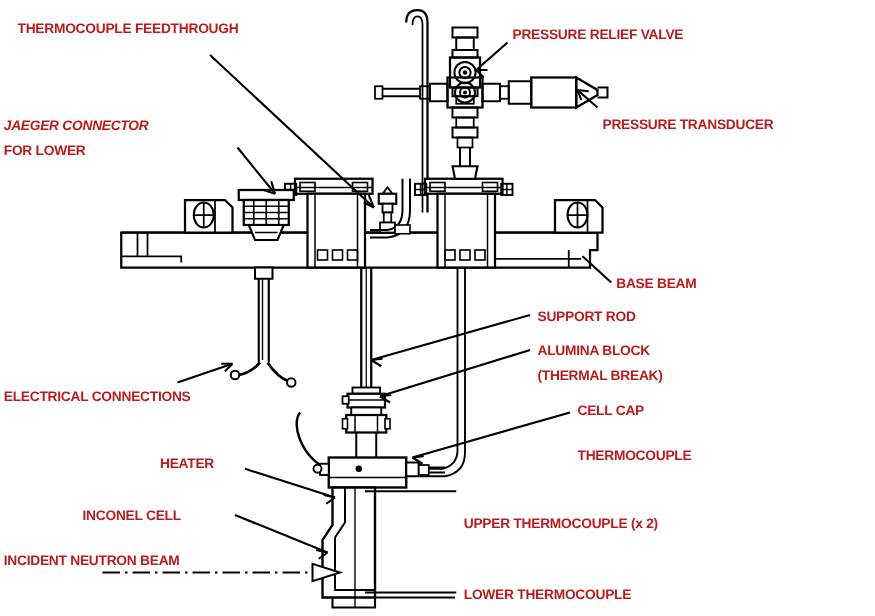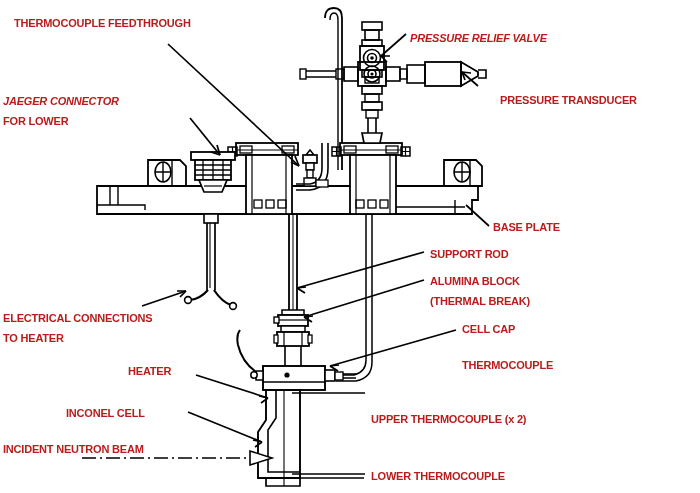"PRESSURE RELIEF VALVE" div.lbl { font-style: italic -> none; top: 29px -> 19px }
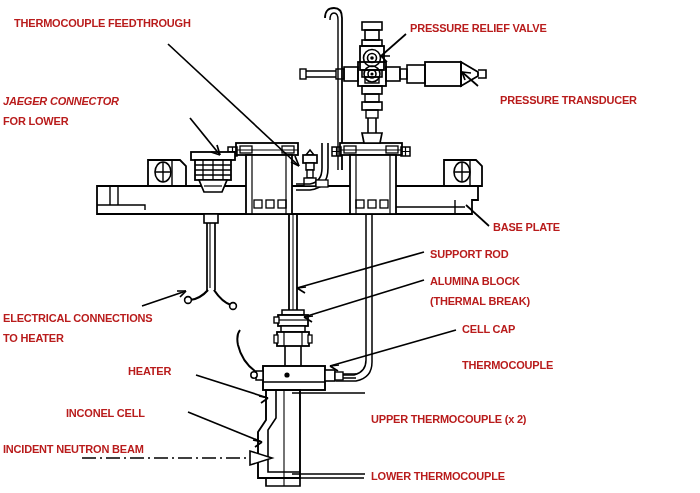"PRESSURE TRANSDUCER" div.lbl { left: 500px -> 482px }
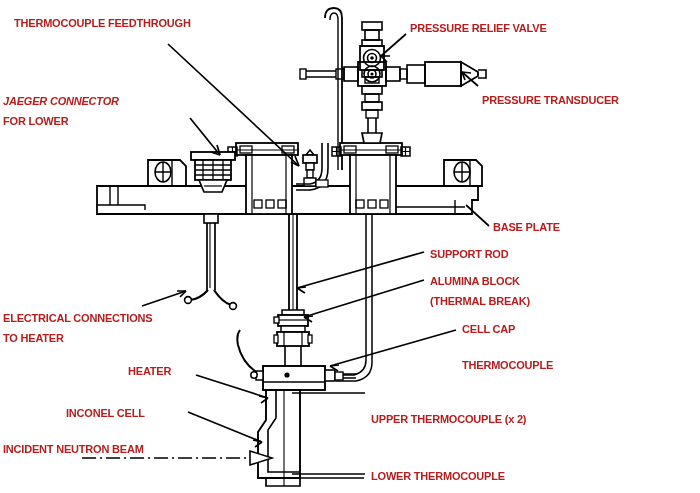"BASE PLATE" div.lbl { text: PLATE -> BEAM }
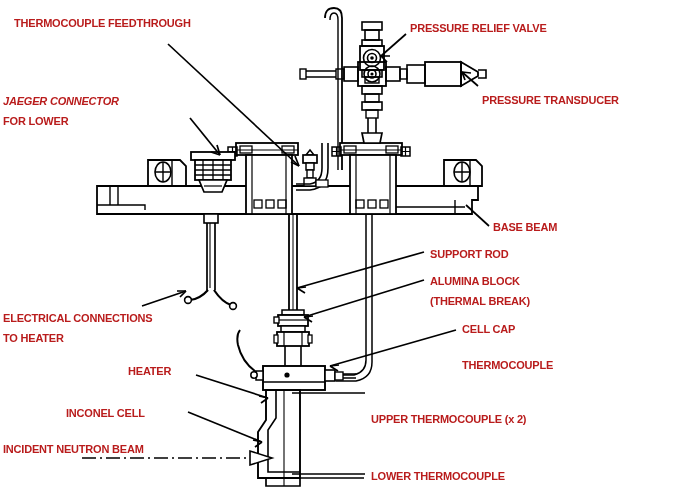"TO HEATER" div.lbl { html: <div>TO HEATER</div> -> none }
